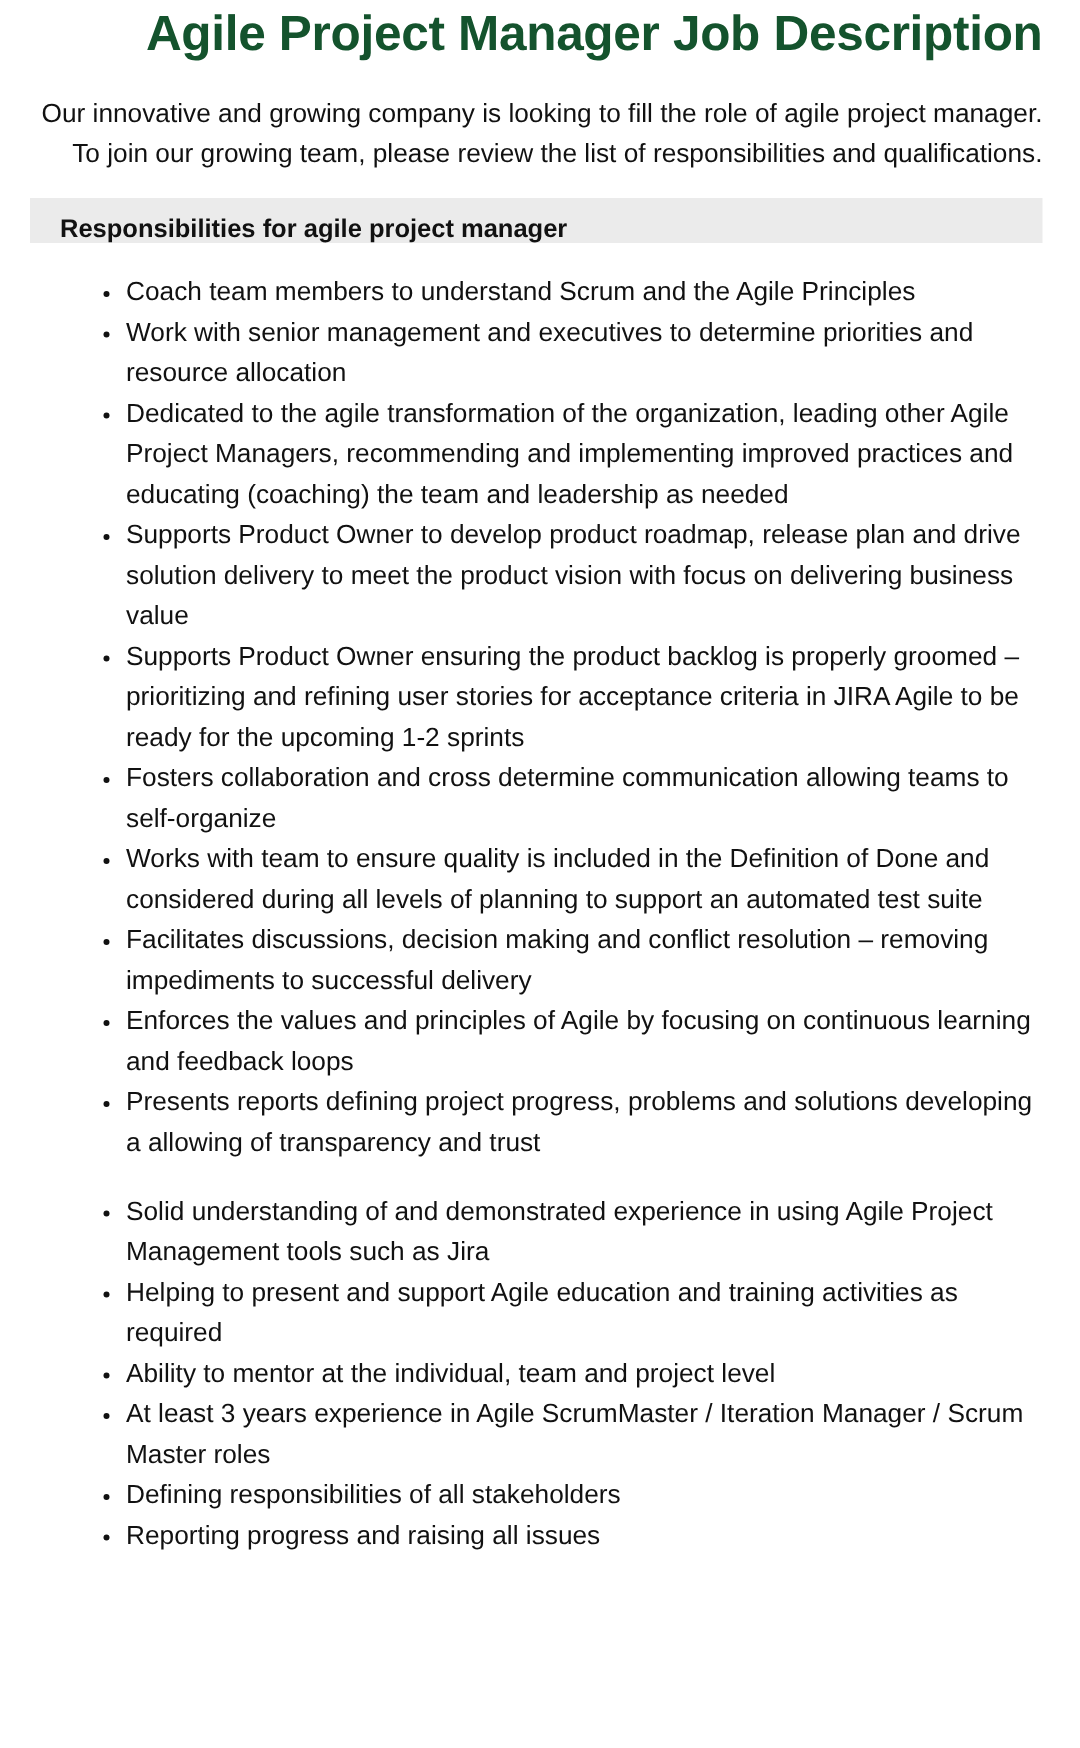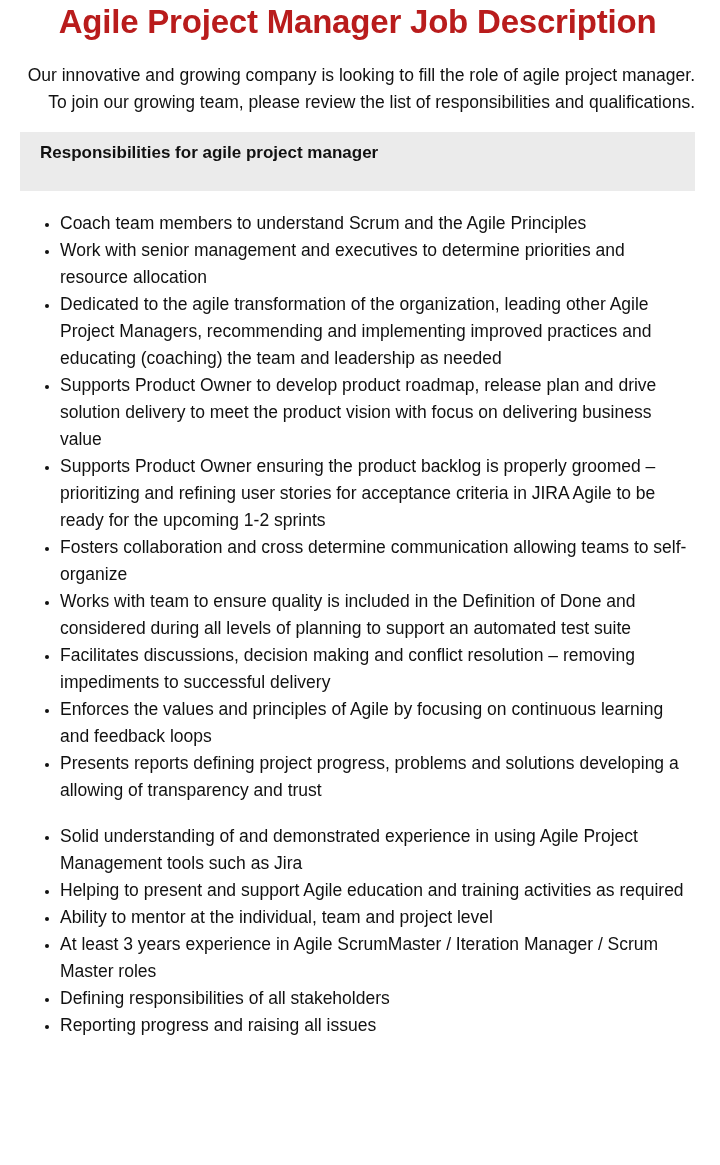"Agile Project Manager Job Description" h1 { color: #b91c1c -> #14532d; text-align: center -> right }
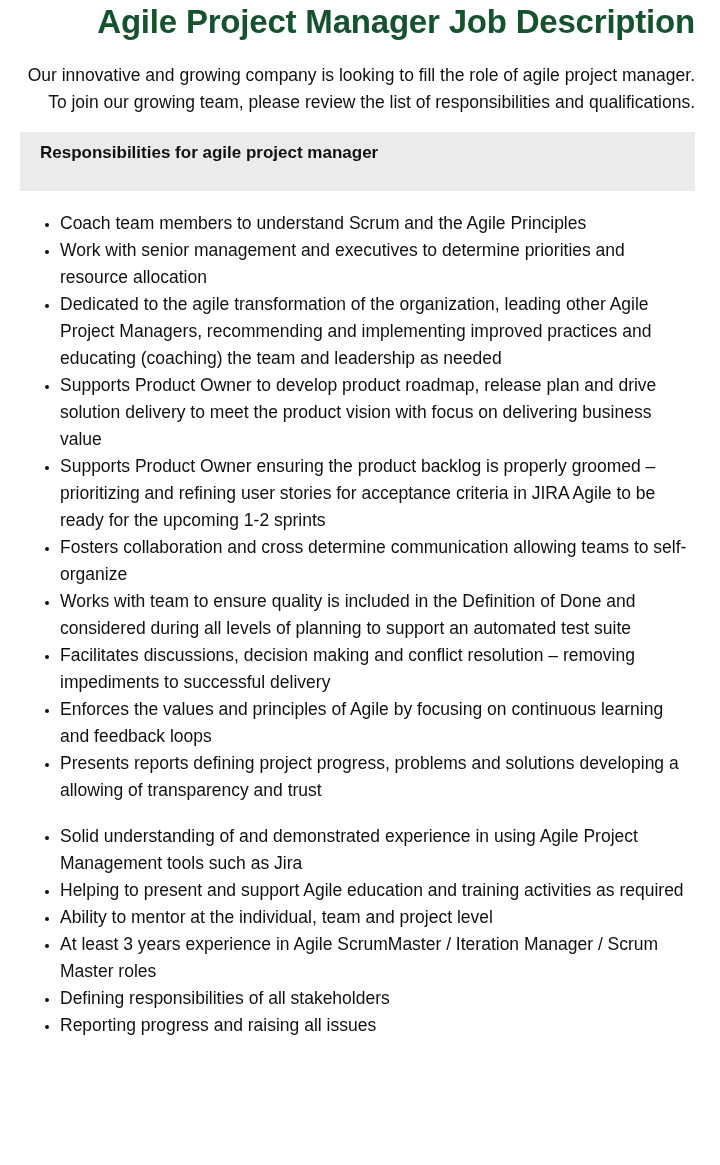"Responsibilities for agile project" .section-header { height: 59px -> 30px }
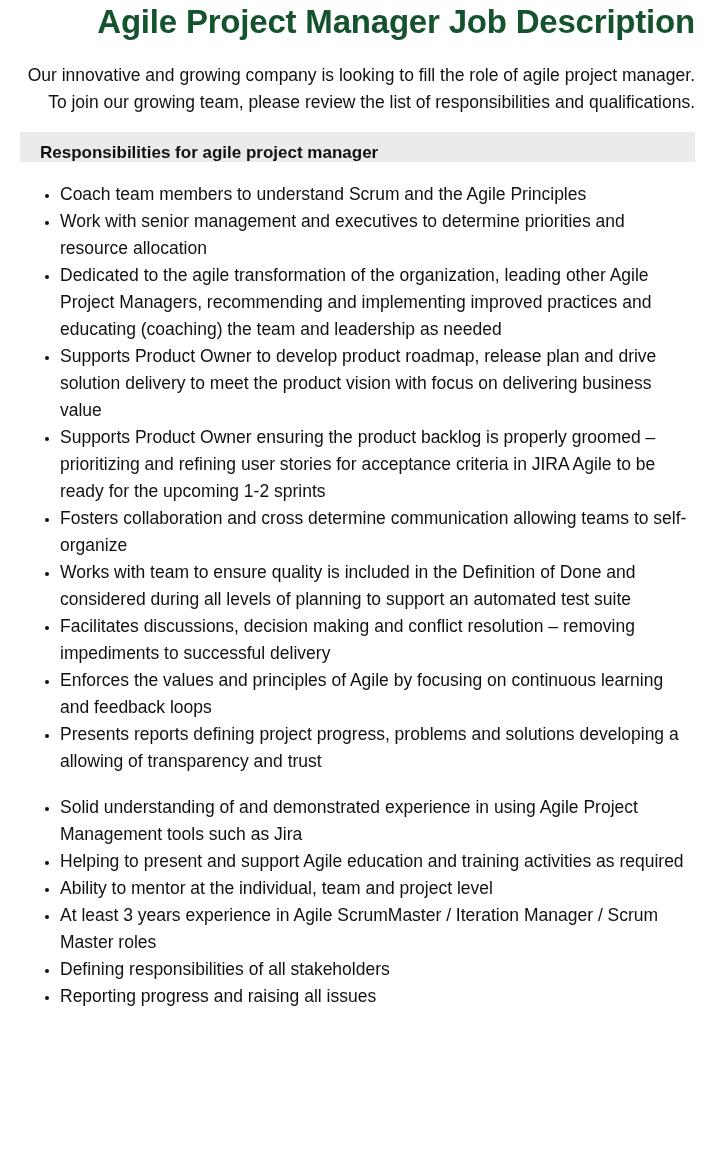"Coach team members to understand" ul.items li { margin-left: none -> 24px }
